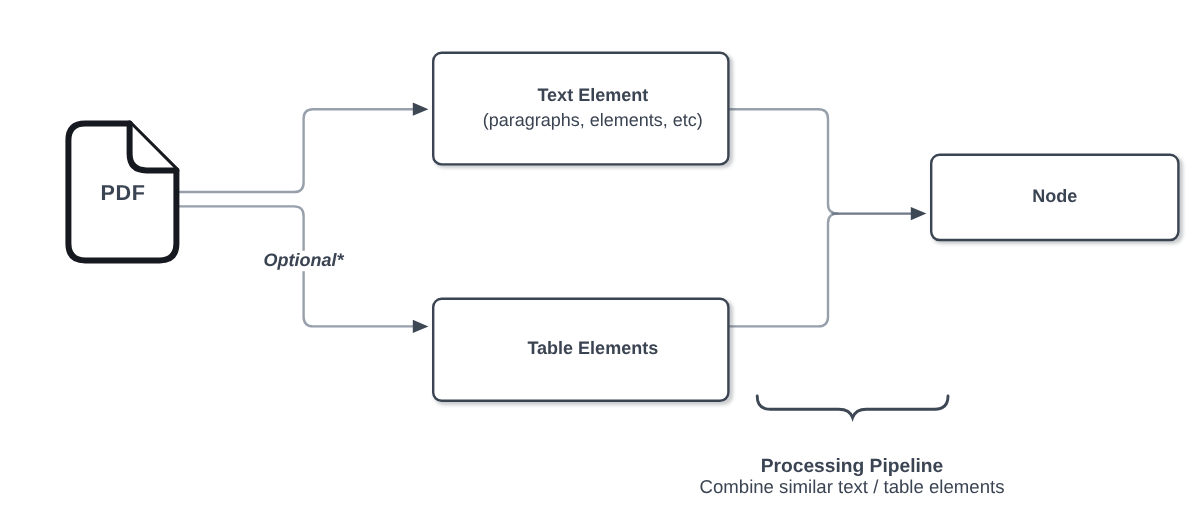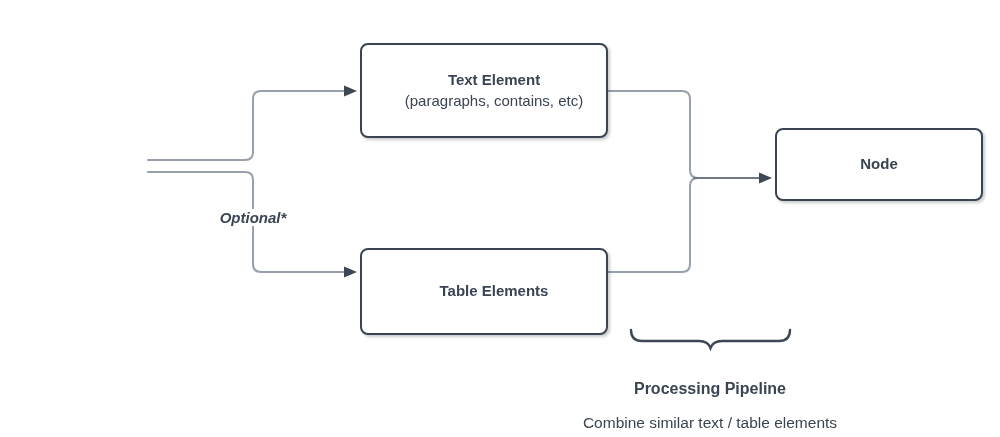"(paragraphs, contains, etc)" div.box-subtitle { text: contains -> elements }
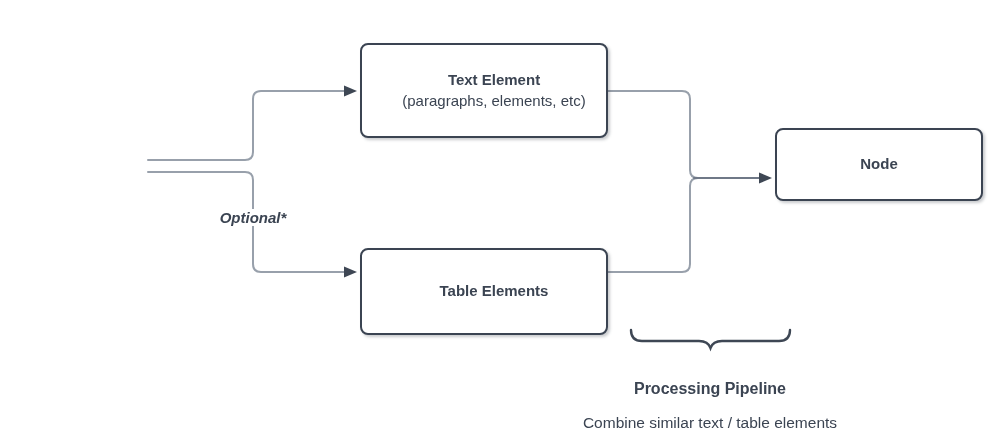"PDF" div.pdf-icon-wrap { html: none -> <div> <svg> <path></path> <path></path> </svg> <div>PDF</div> </div> }
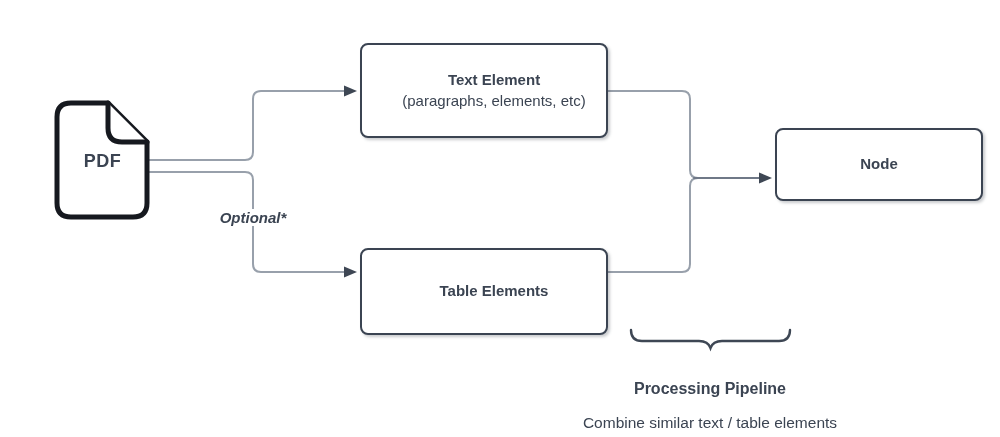"Combine similar text / table" .pipeline-subtitle { margin-top: 16px -> 0 }
